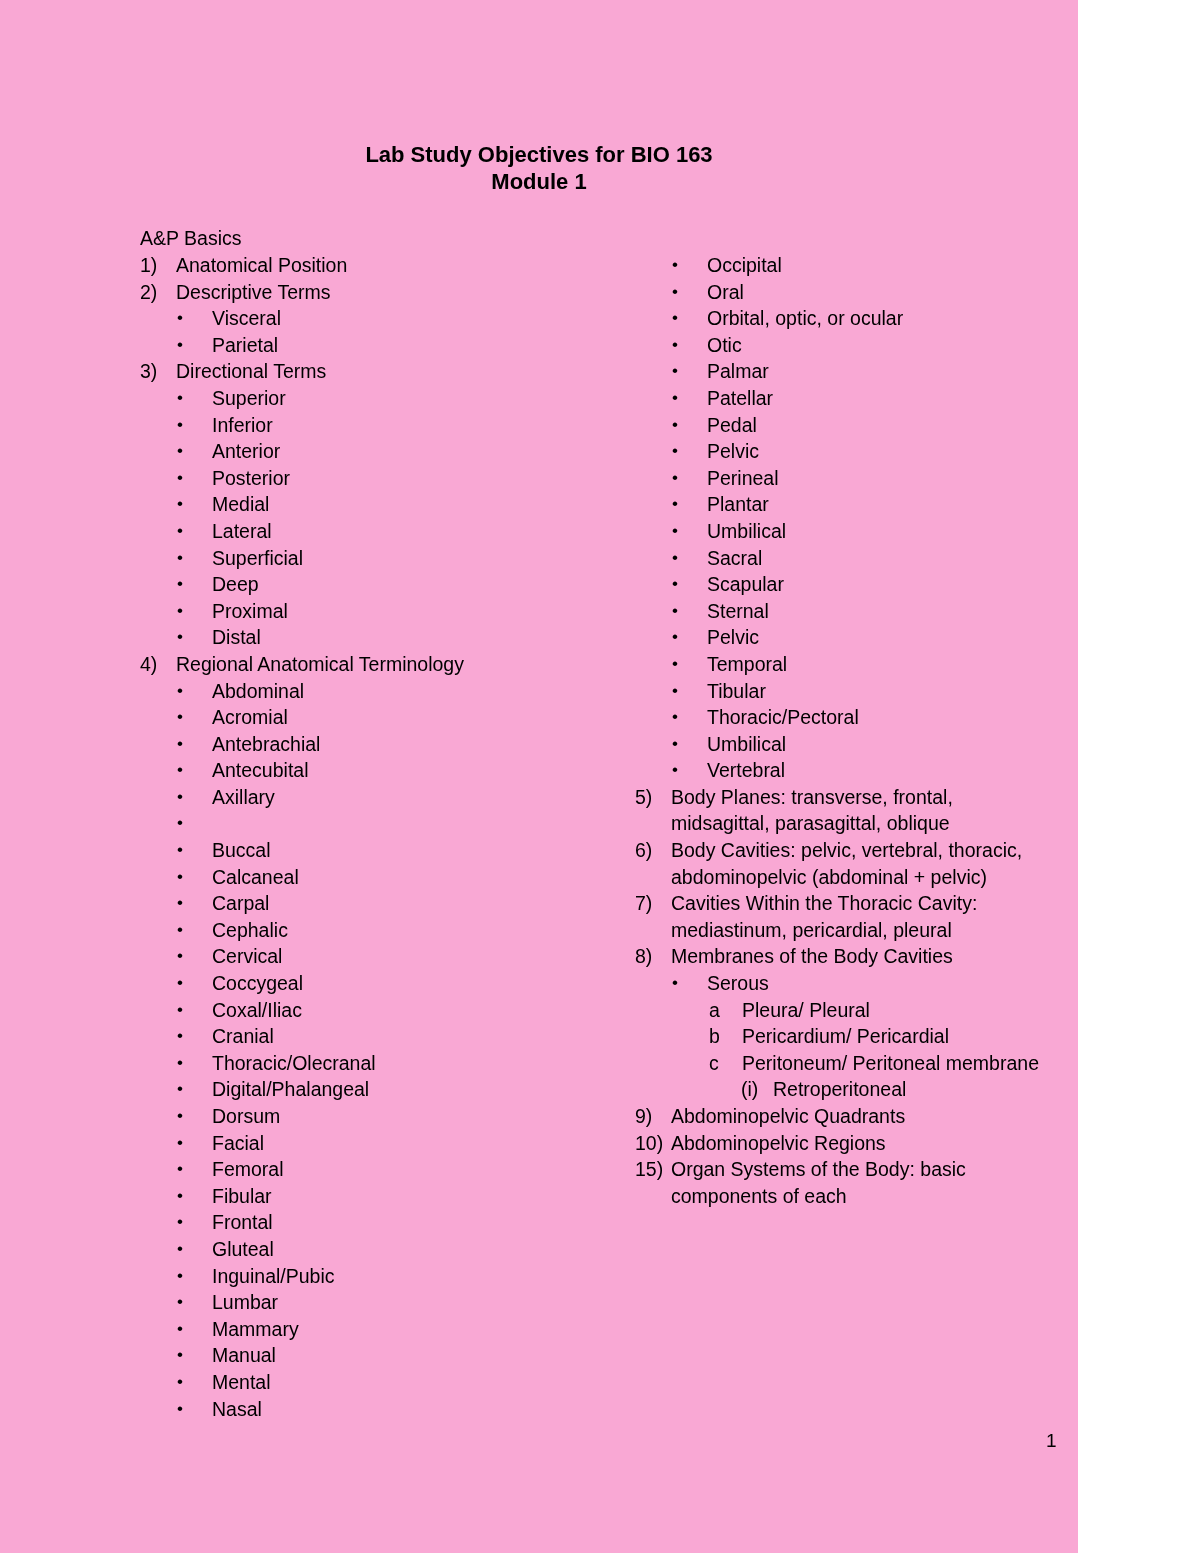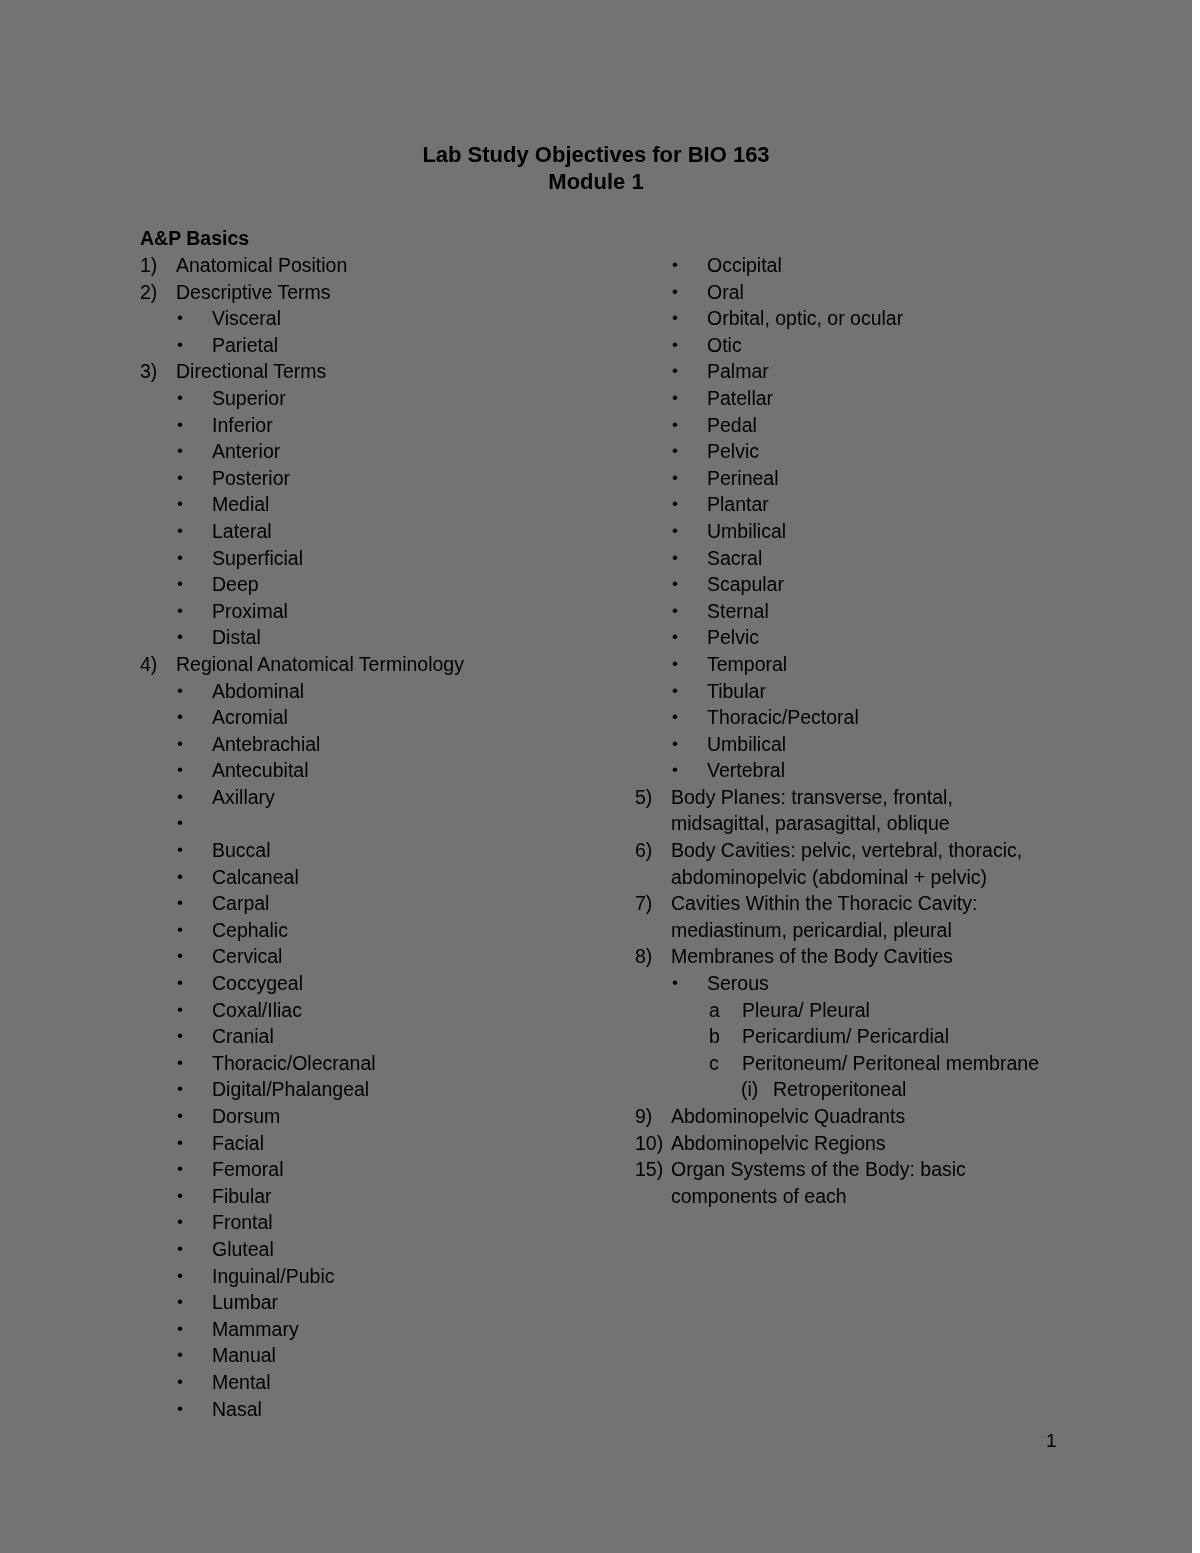"Lab Study Objectives for BIO" .page { background: #737373 -> #f9a8d4; width: 1192px -> 1078px }
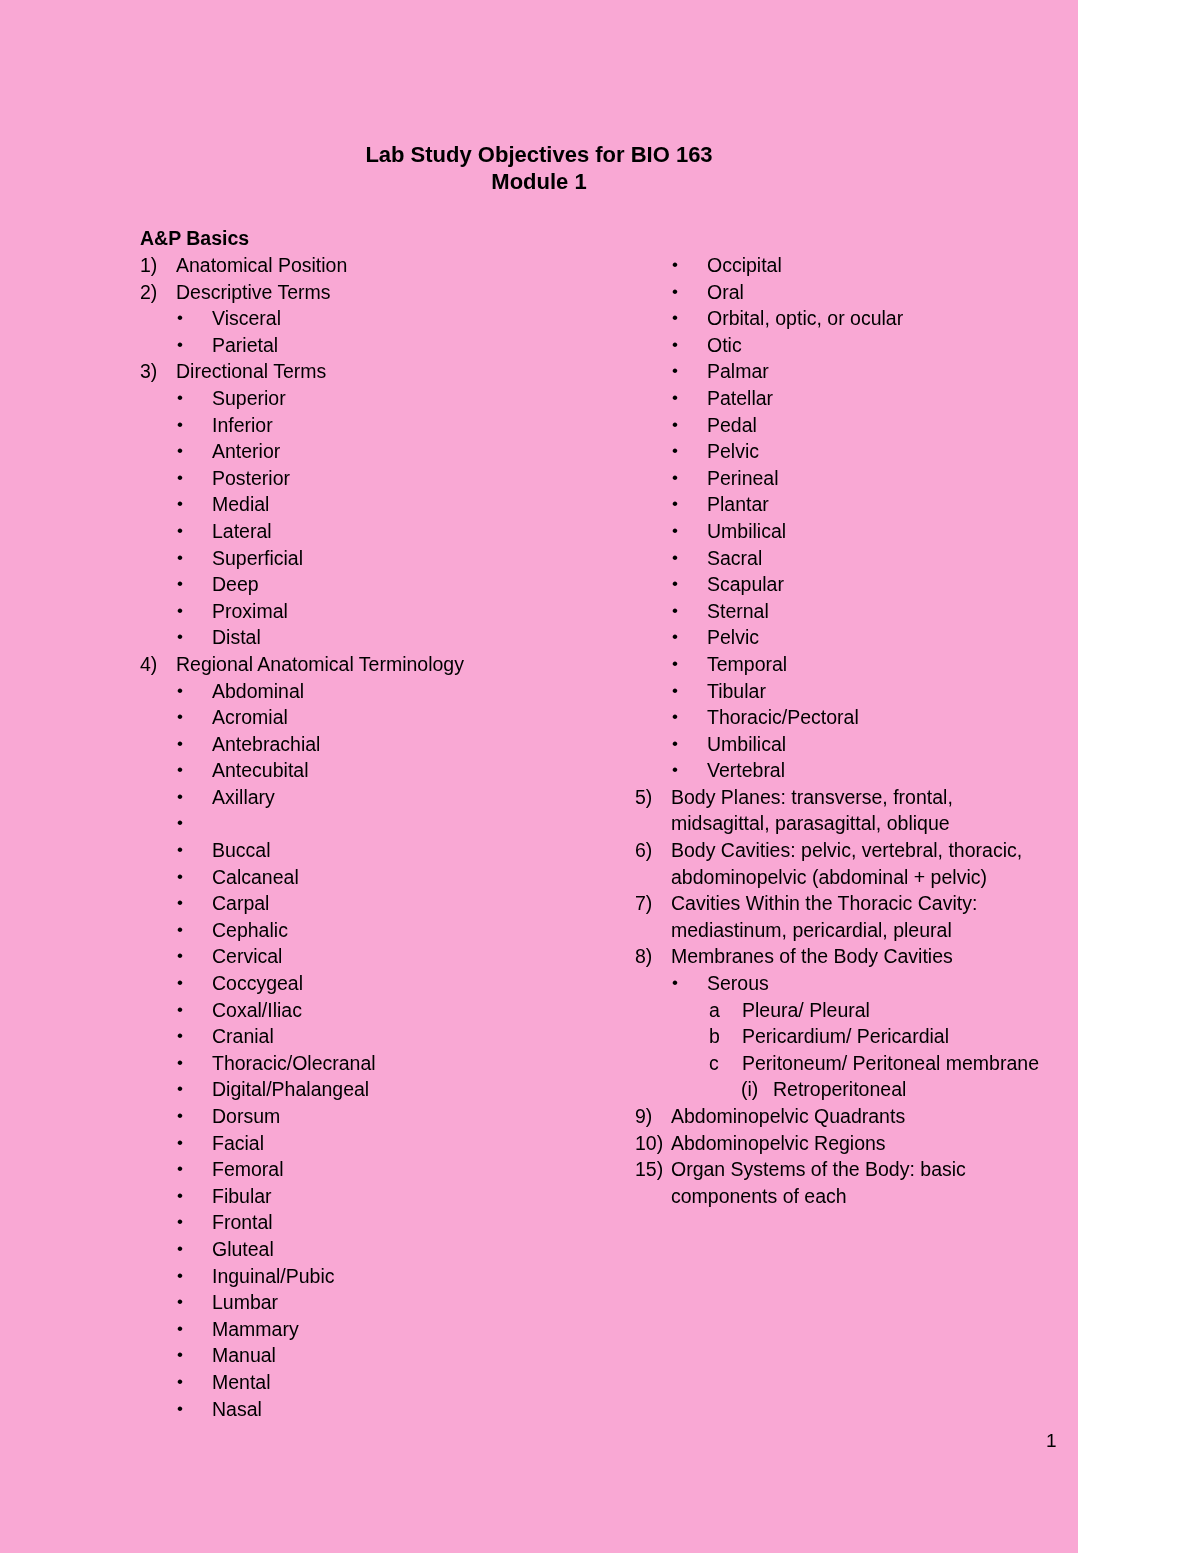"A&P Basics" .section-heading { font-weight: 700 -> 400 }
